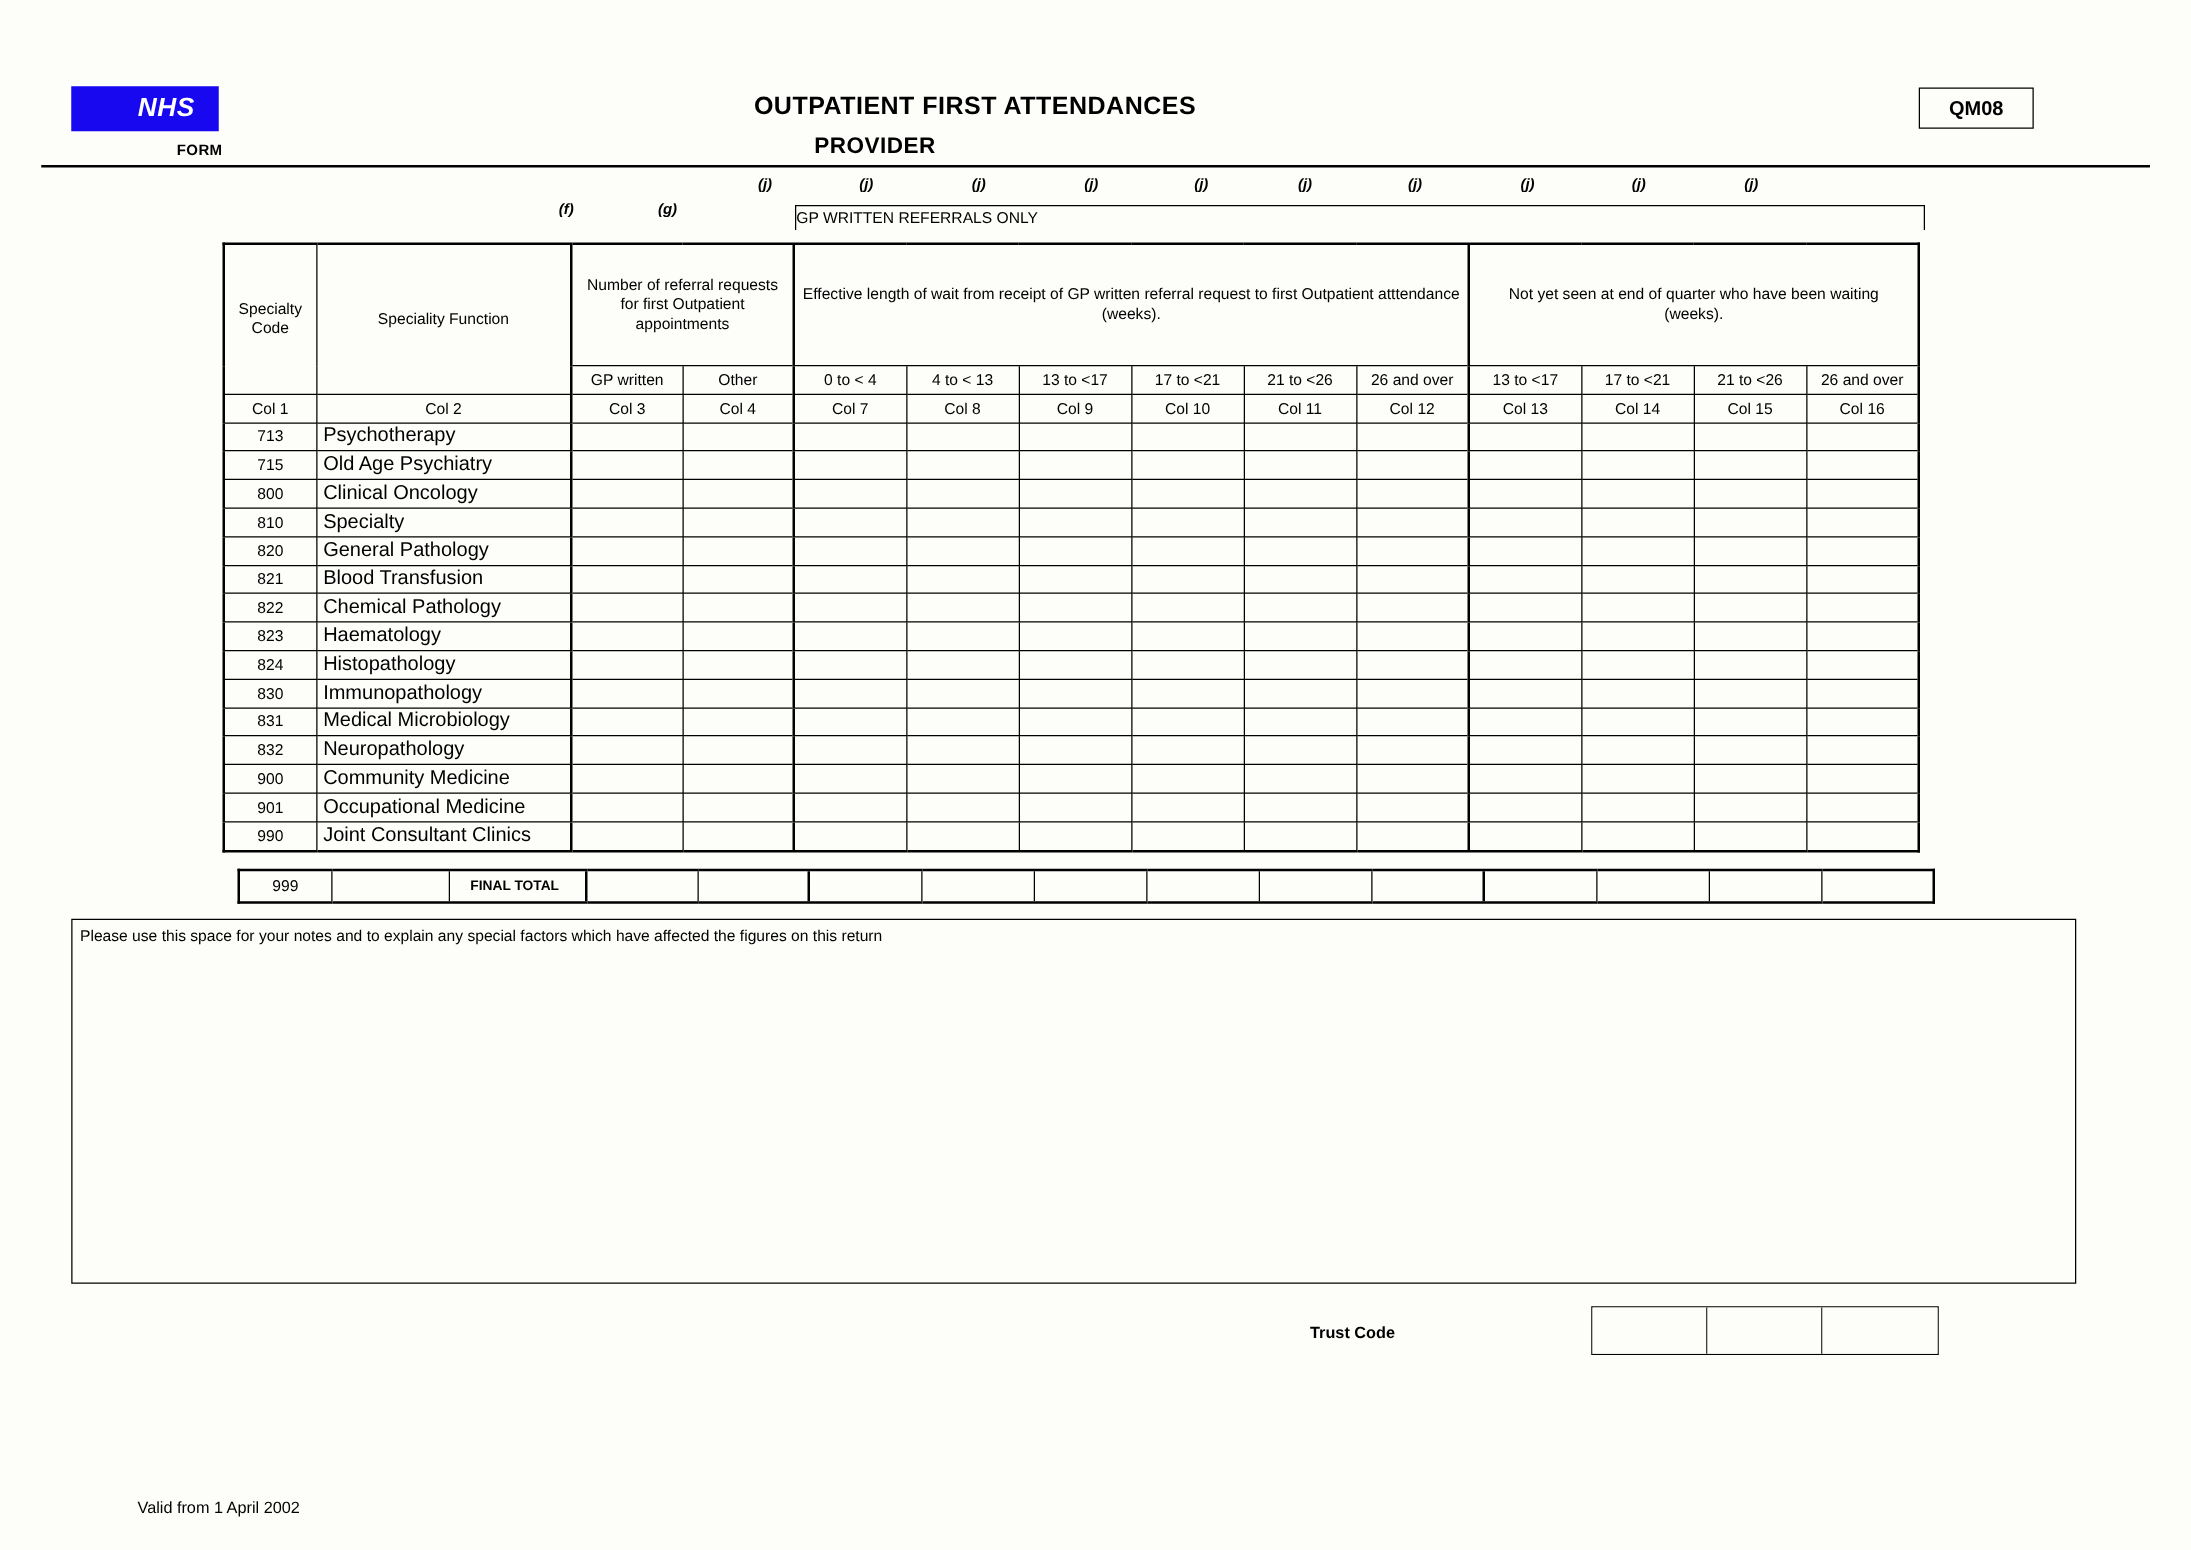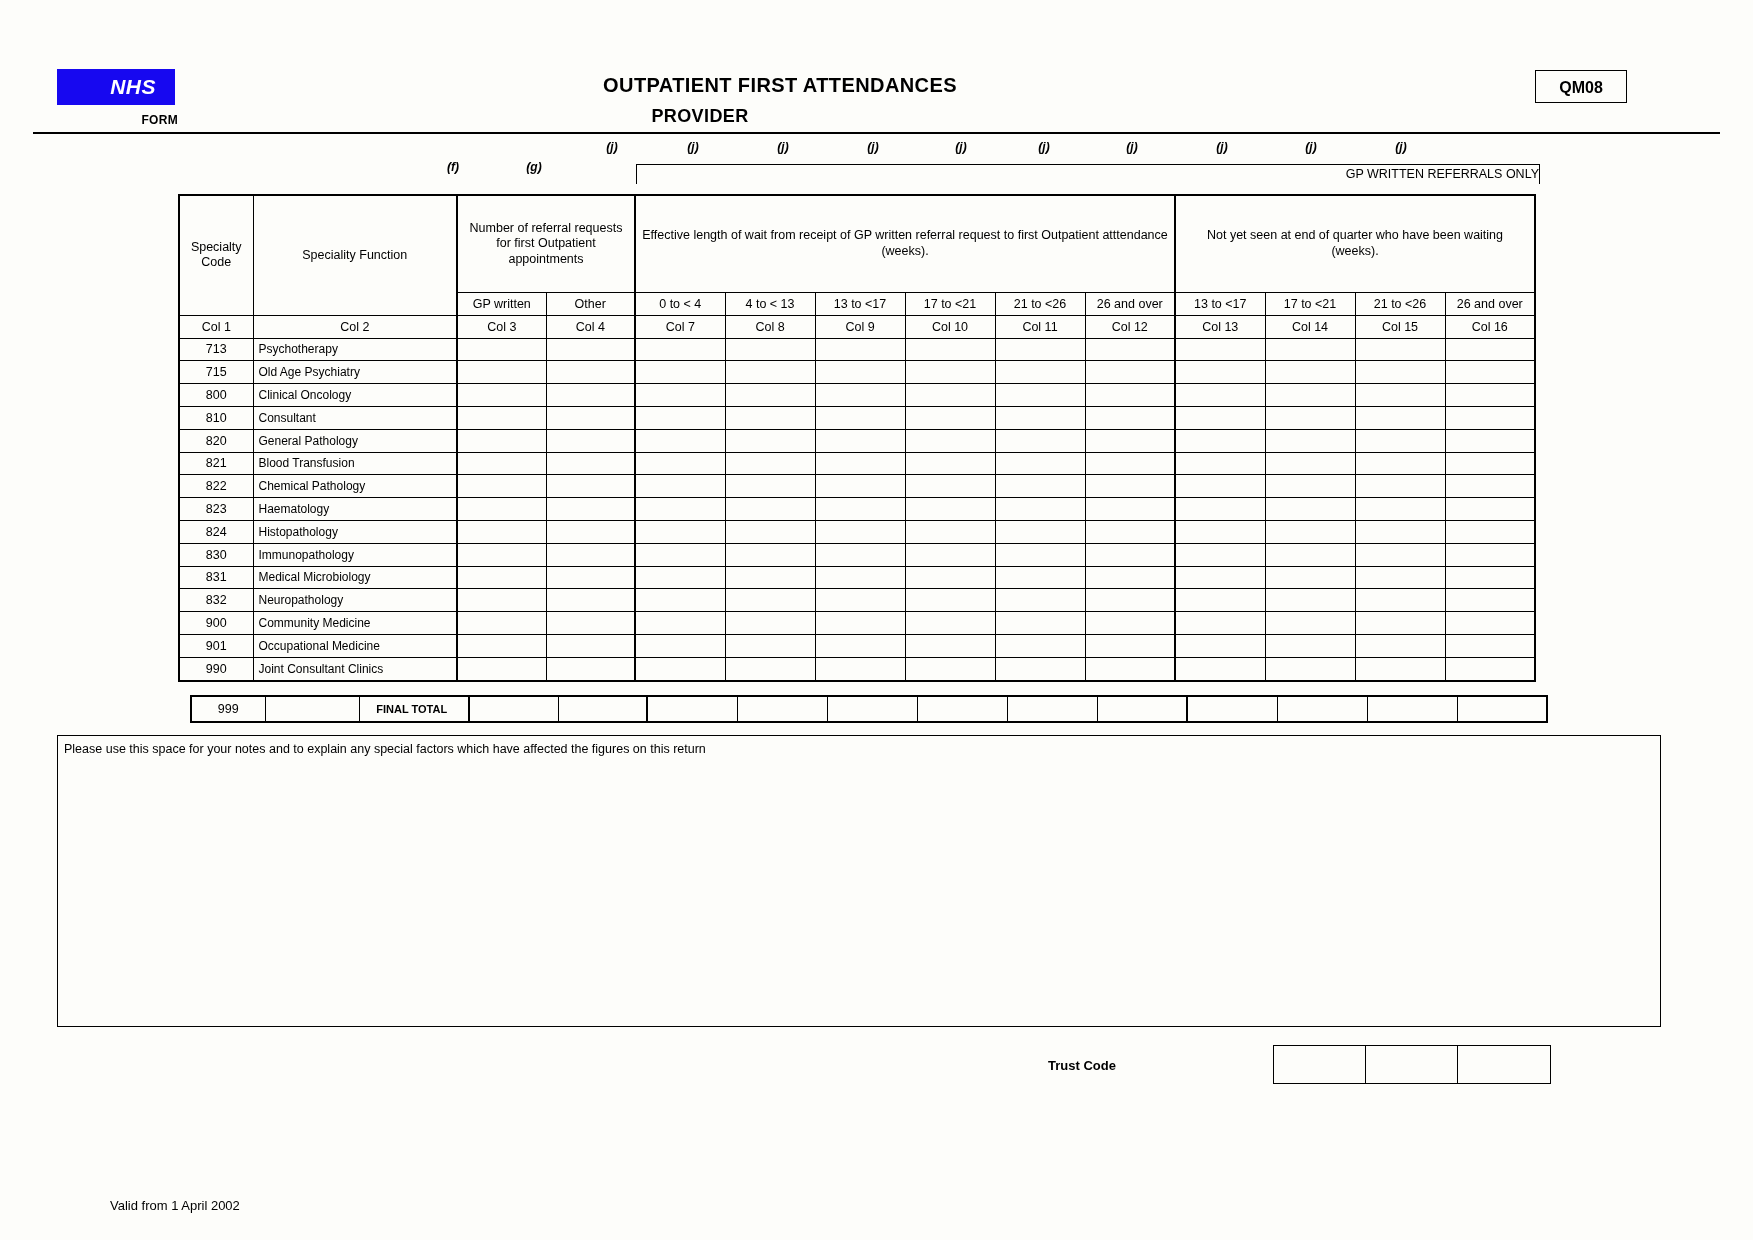"GP WRITTEN REFERRALS ONLY" #gp-banner { text-align: right -> left }
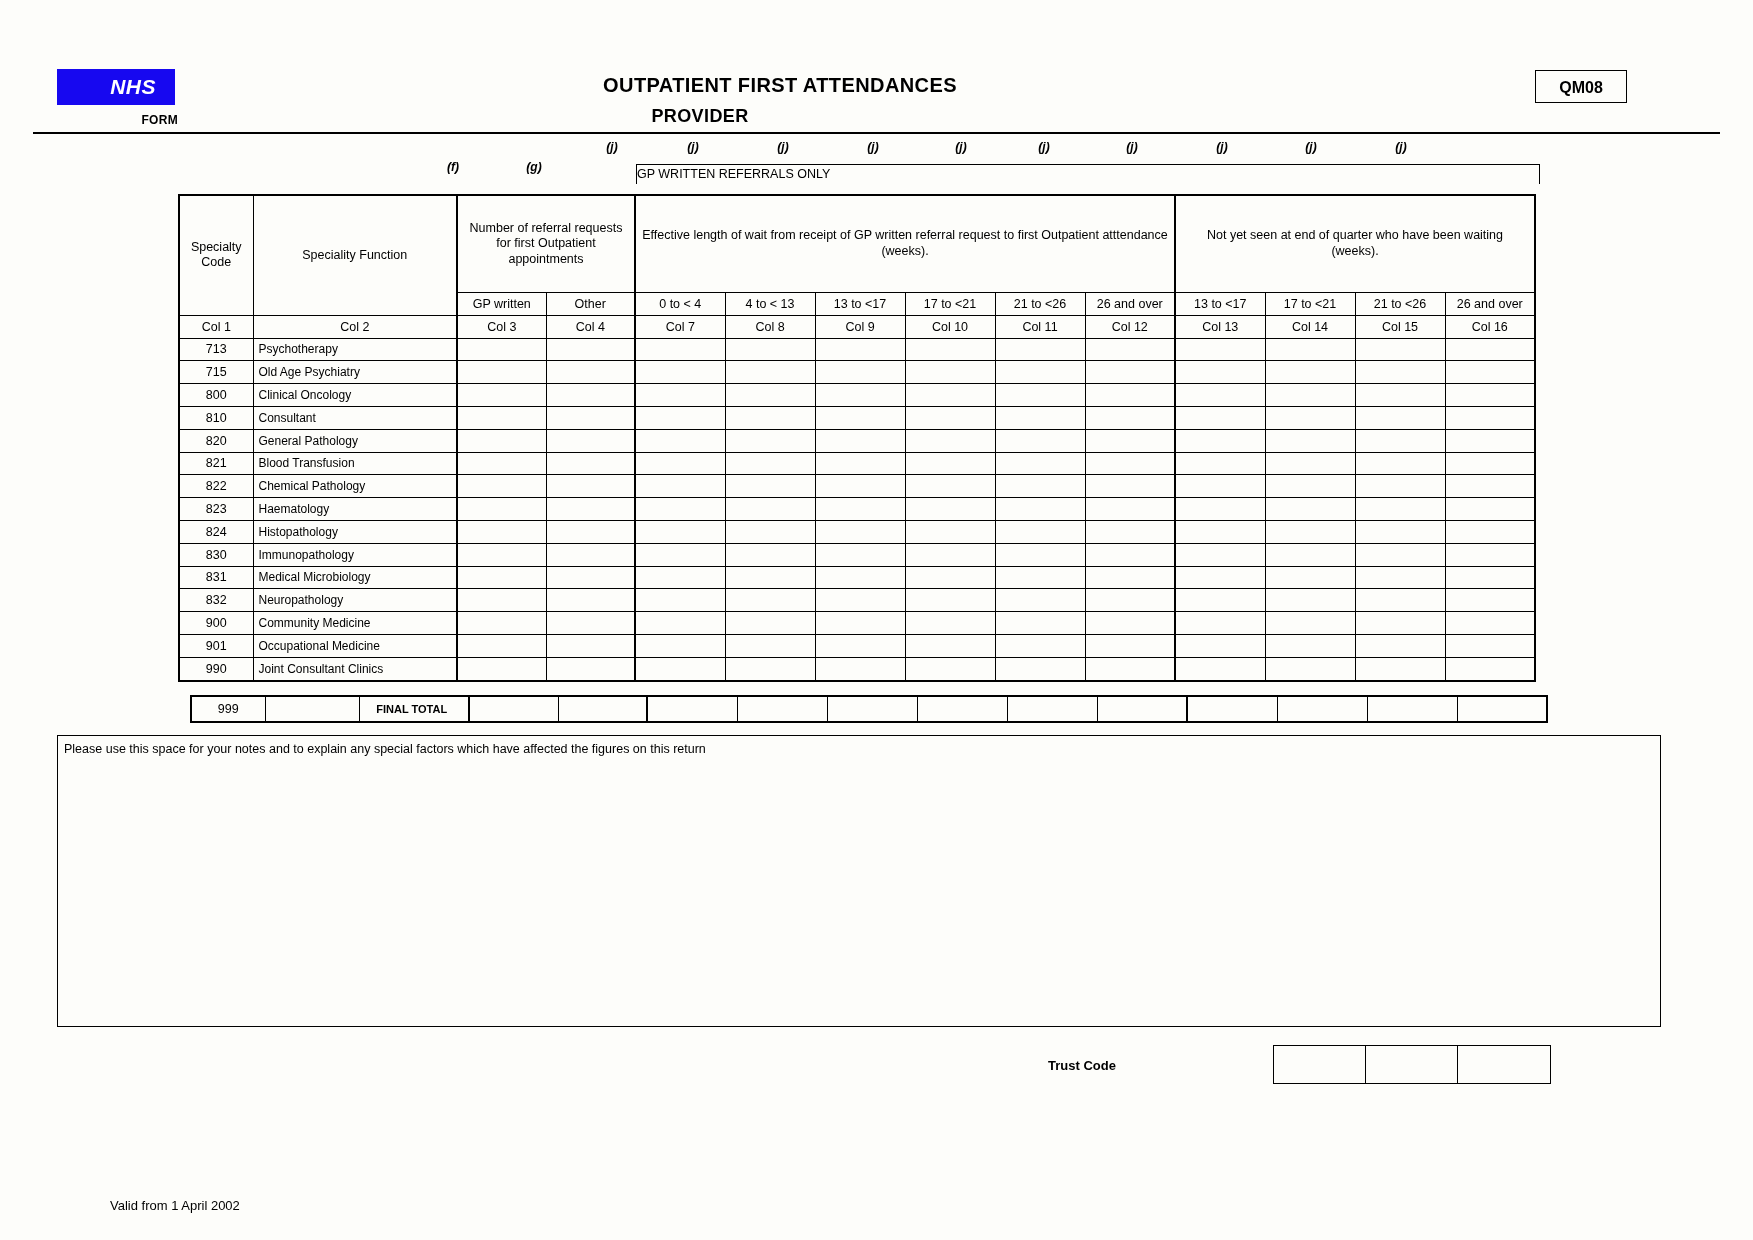"Psychotherapy" .name-cell { font-size: 12px -> 16px }
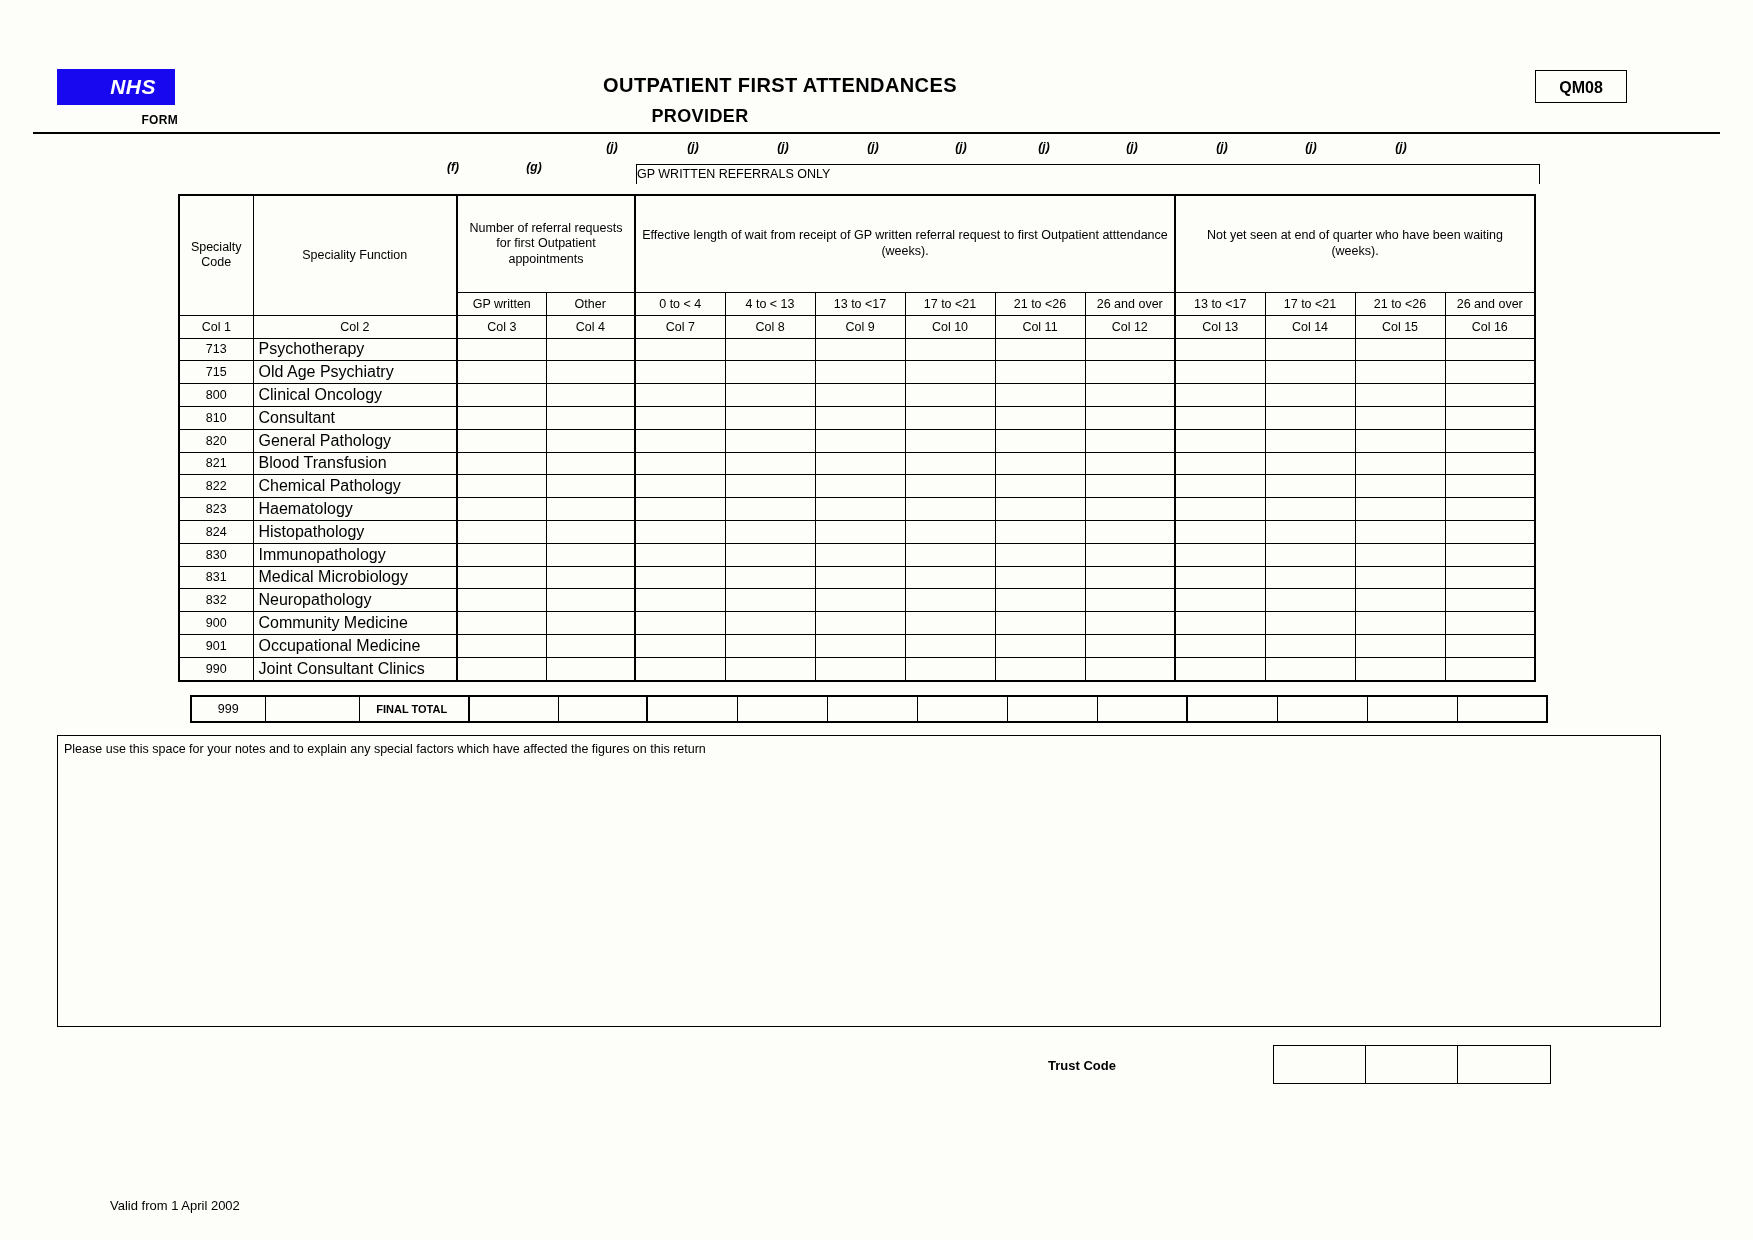"Consultant" td.name-cell { text: Consultant -> Specialty }
